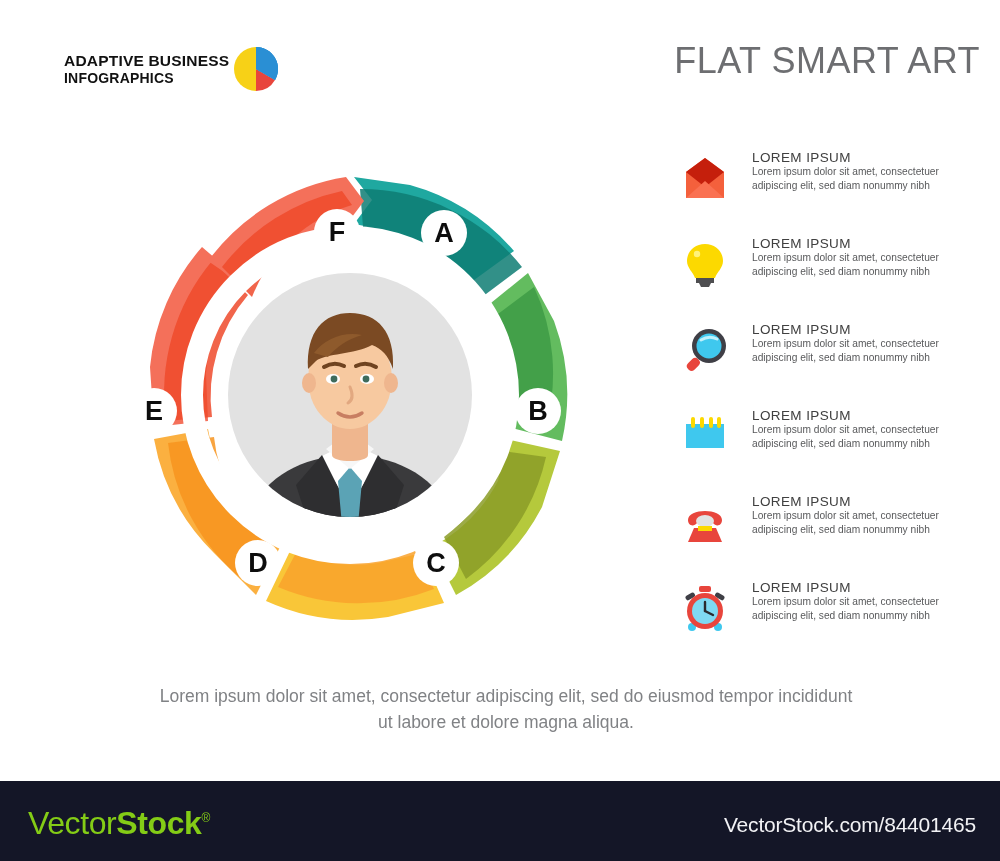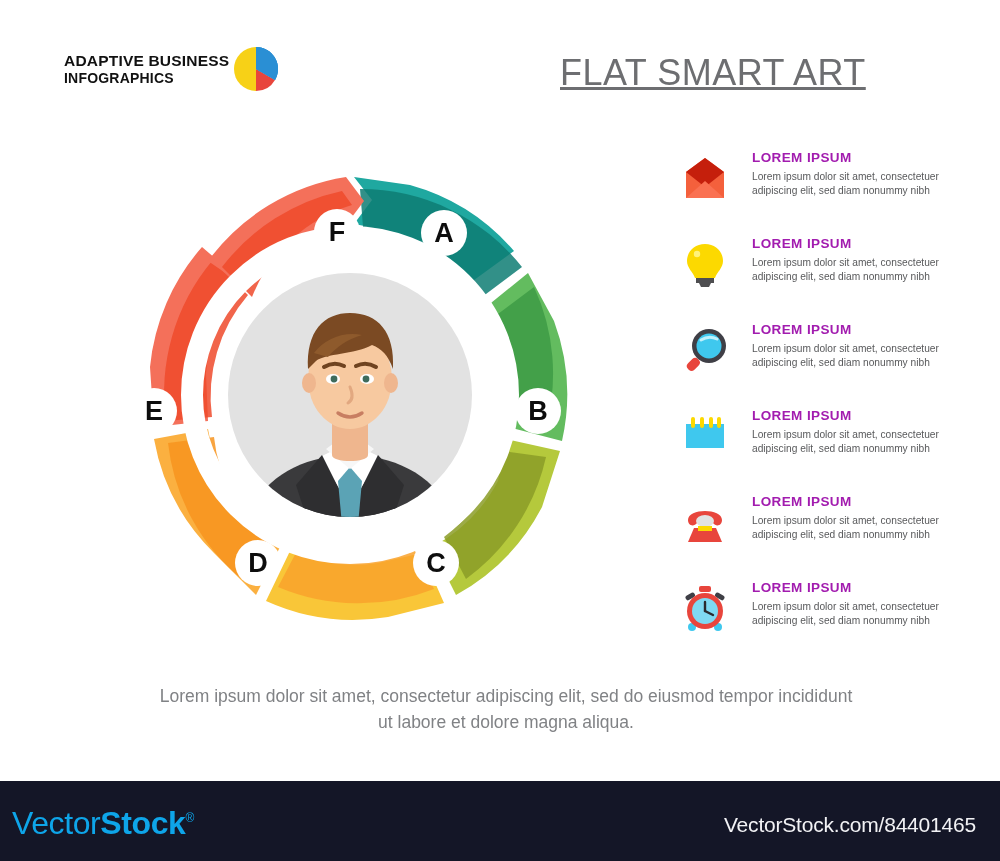"FLAT SMART ART" .headline { text-align: left -> right; text-decoration: underline -> none; top: 52px -> 40px }
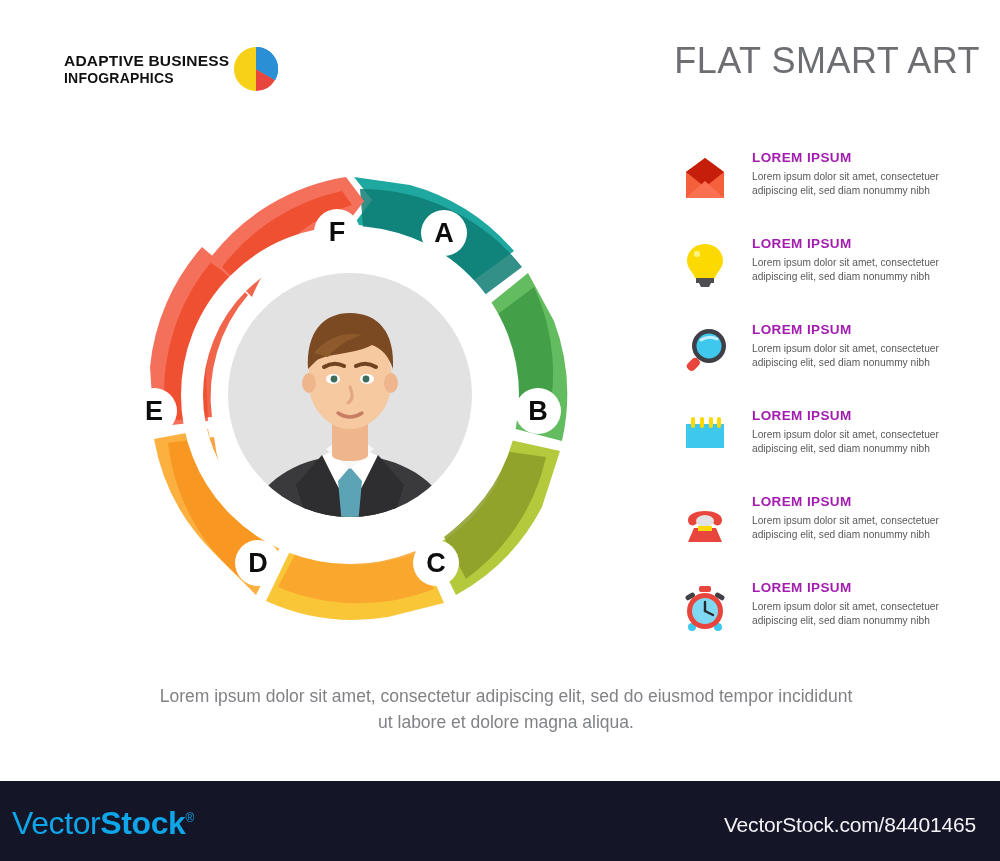"LOREM IPSUM" .legend-title { color: #a21caf -> #404040; font-weight: bold -> normal }
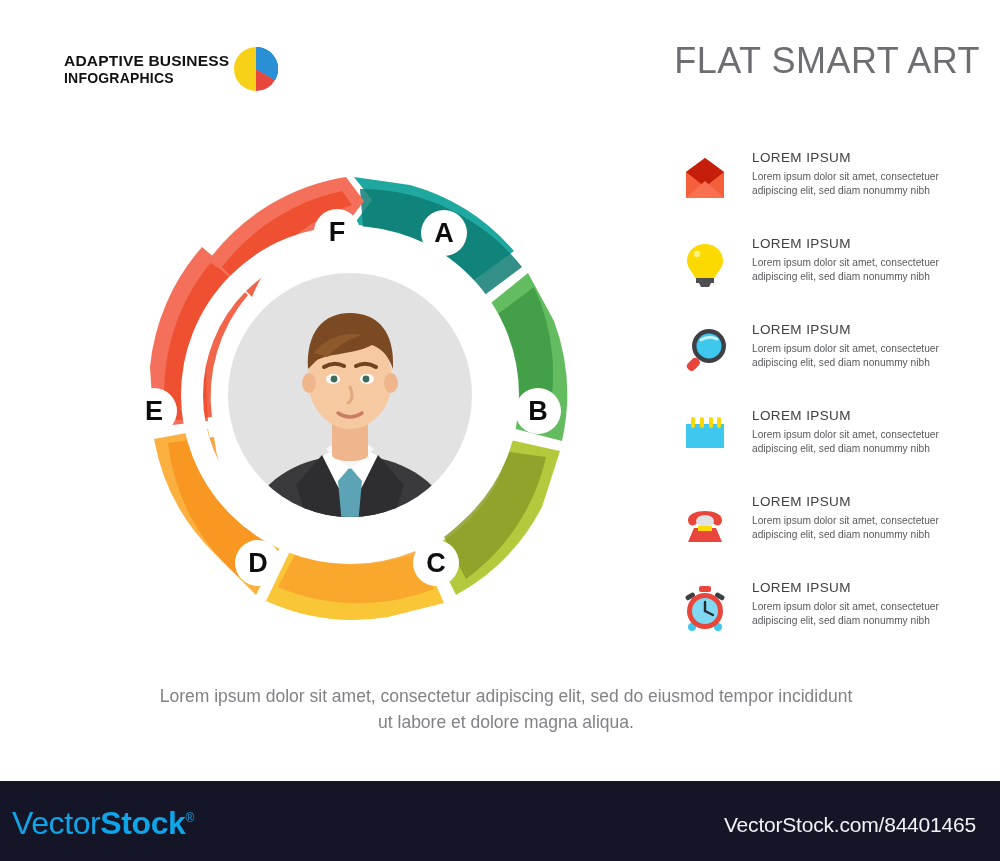"Lorem ipsum dolor sit amet, consectetuer" .legend-desc { margin-top: 5px -> none }
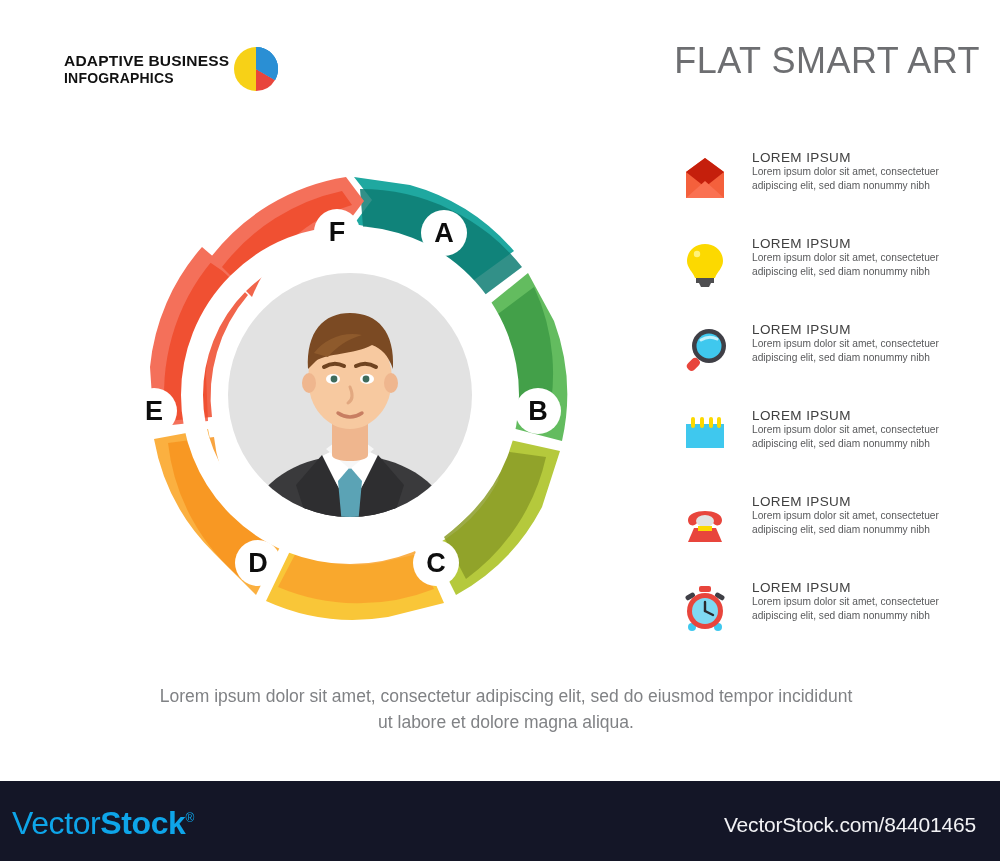"VectorStock®" .vs-logo { color: #0ea5e9 -> #84cc16; left: 12px -> 28px }
